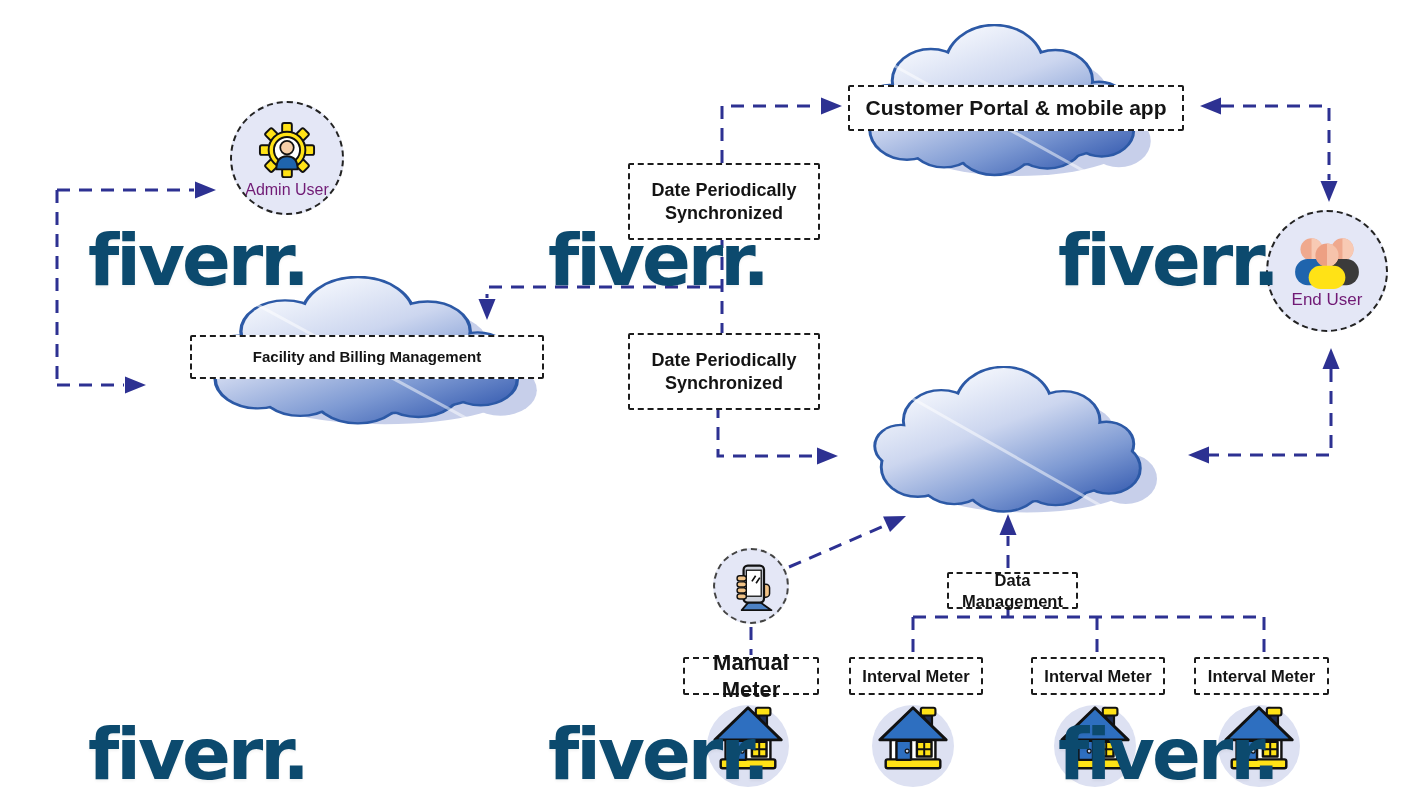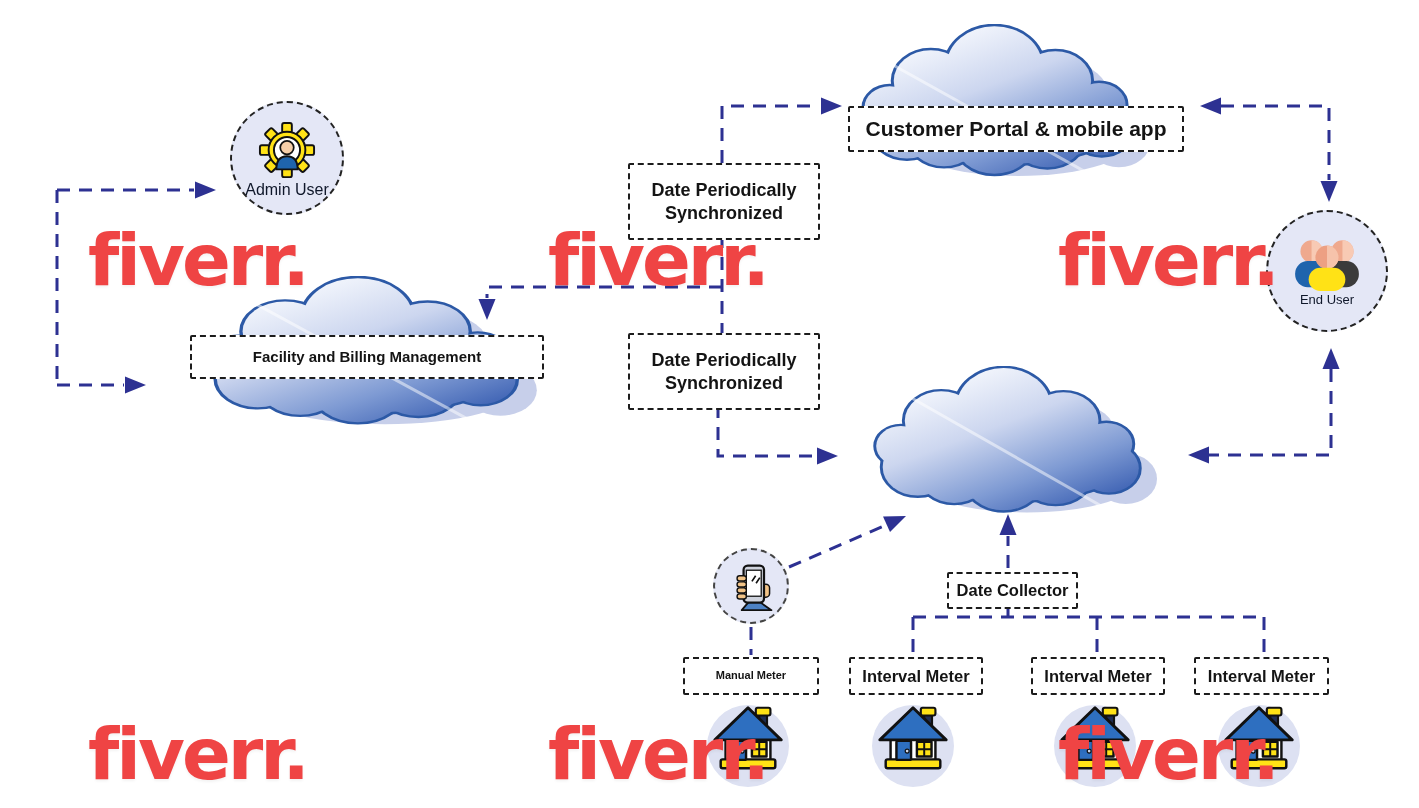"Customer Portal & mobile app" #box-portal { margin-top: 21px -> none }
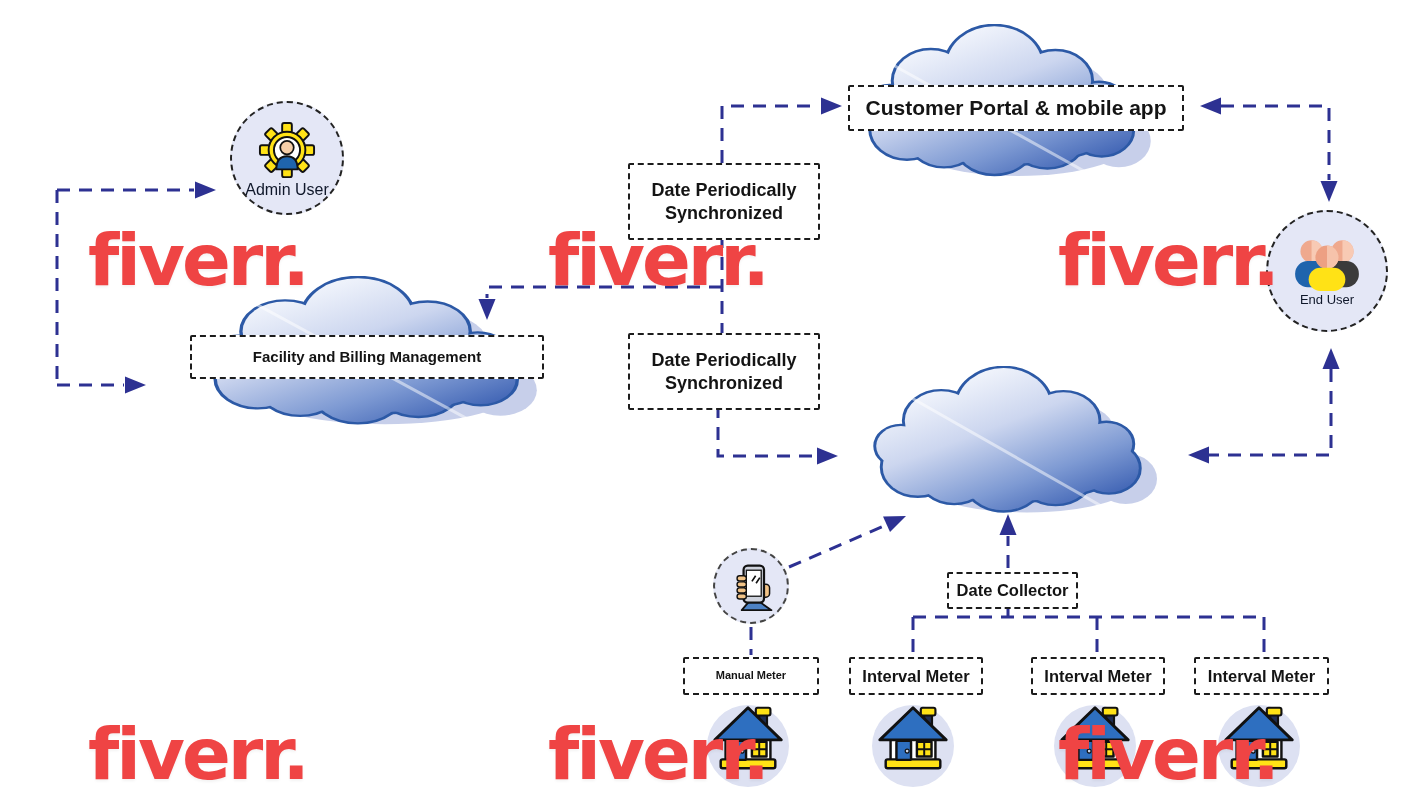"Admin User" .actor-label { color: #0f172a -> #701a75 }
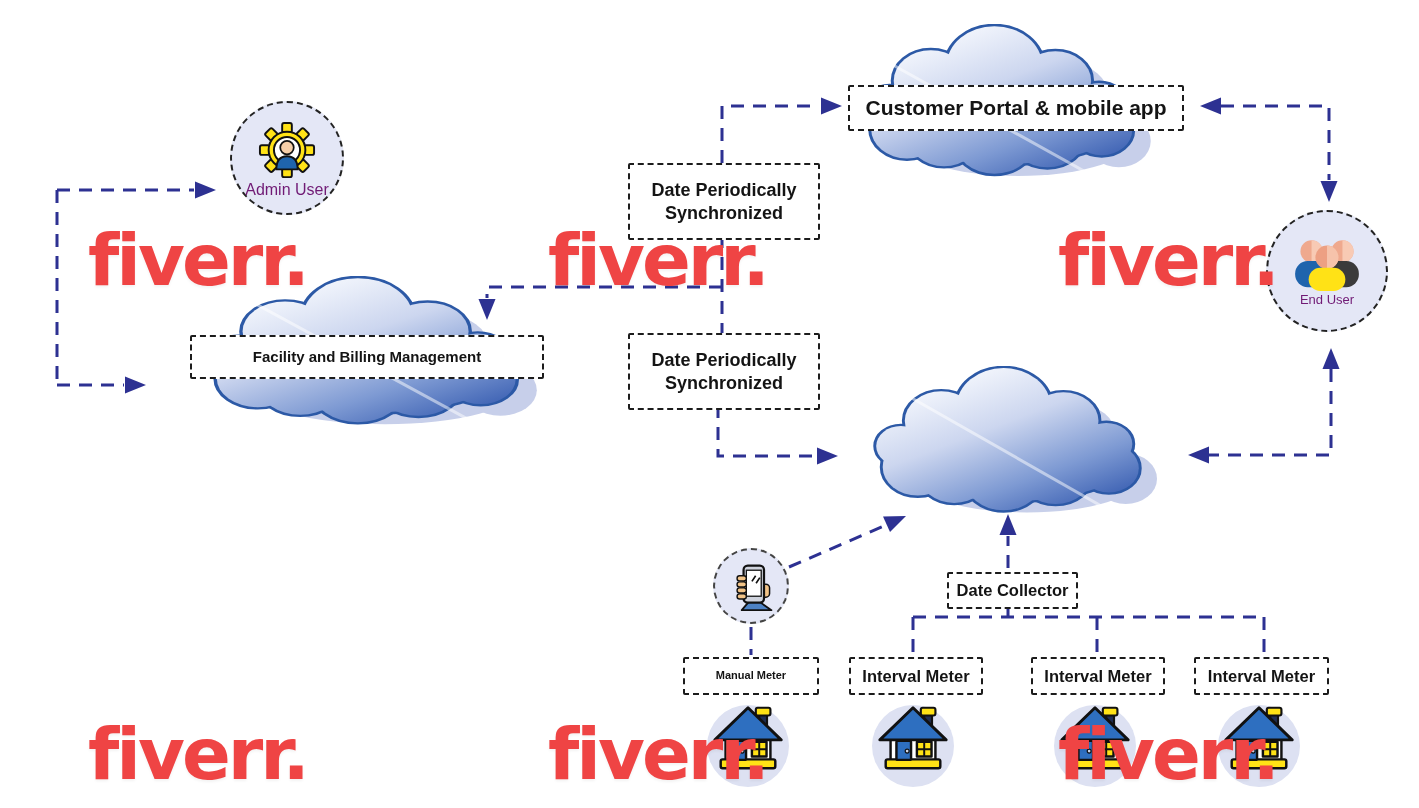"fiverr." .wm { color: #ef4444 -> #0c4a6e }
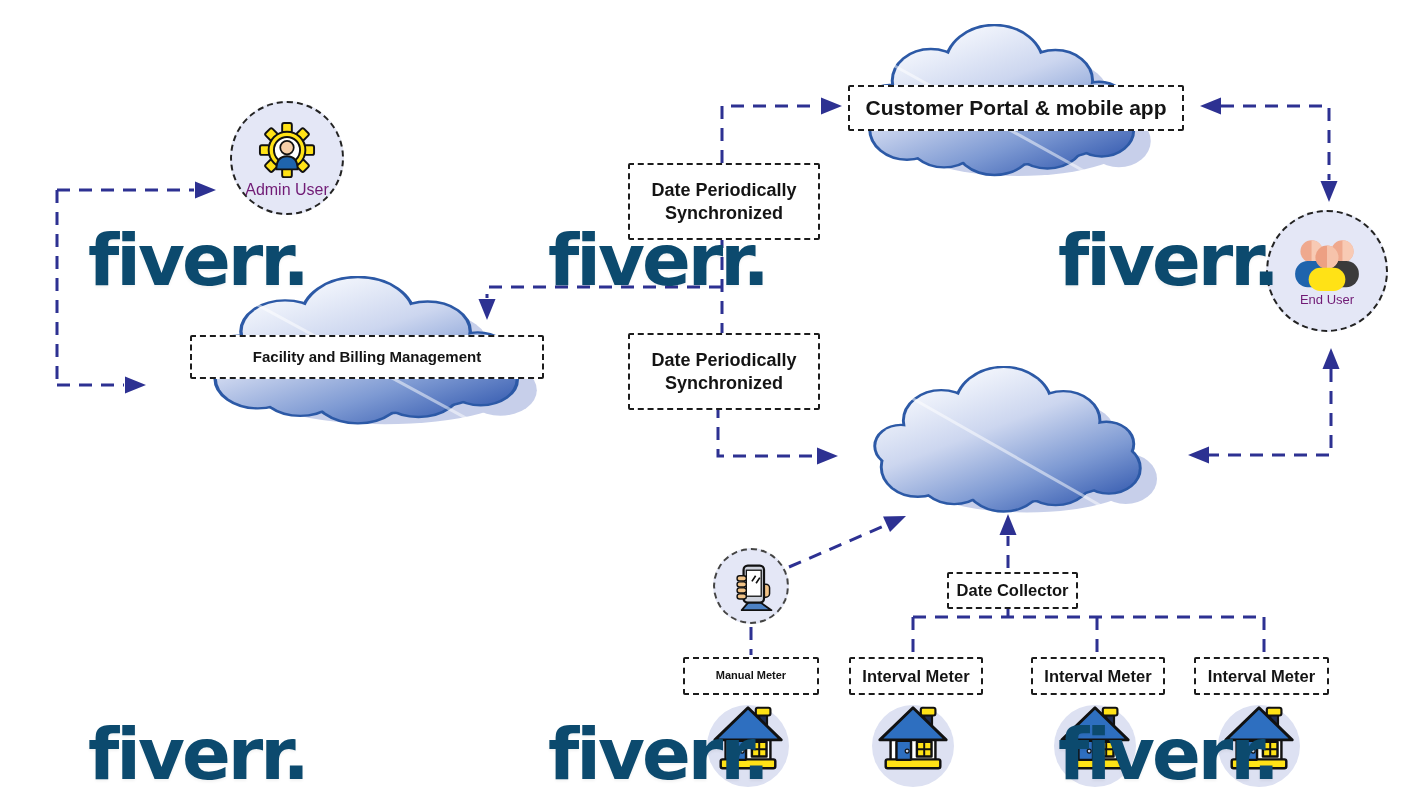"End User" #actor-end .actor-label { font-size: 13px -> 17px }
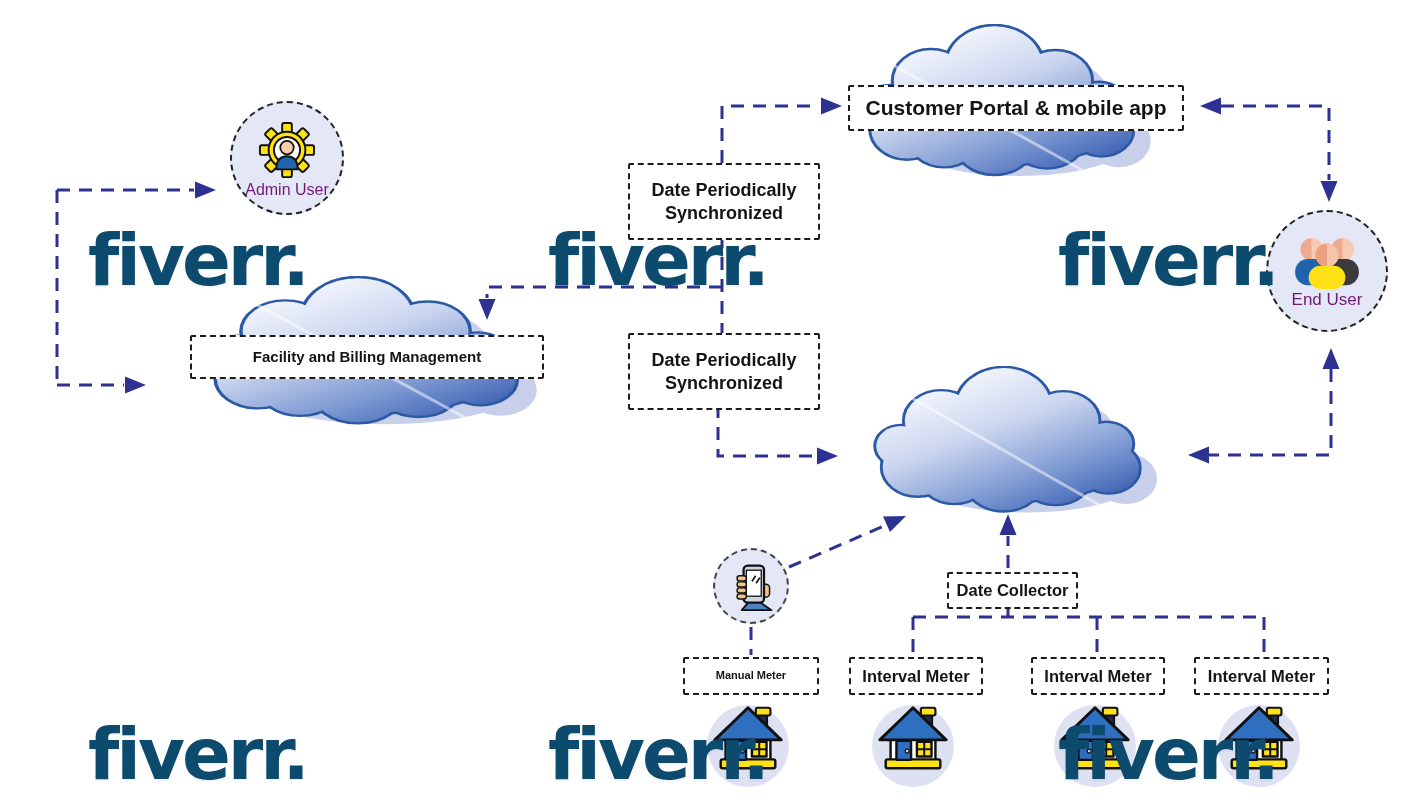"Date Collector" div.lbl { text: Date Collector -> Data Management }
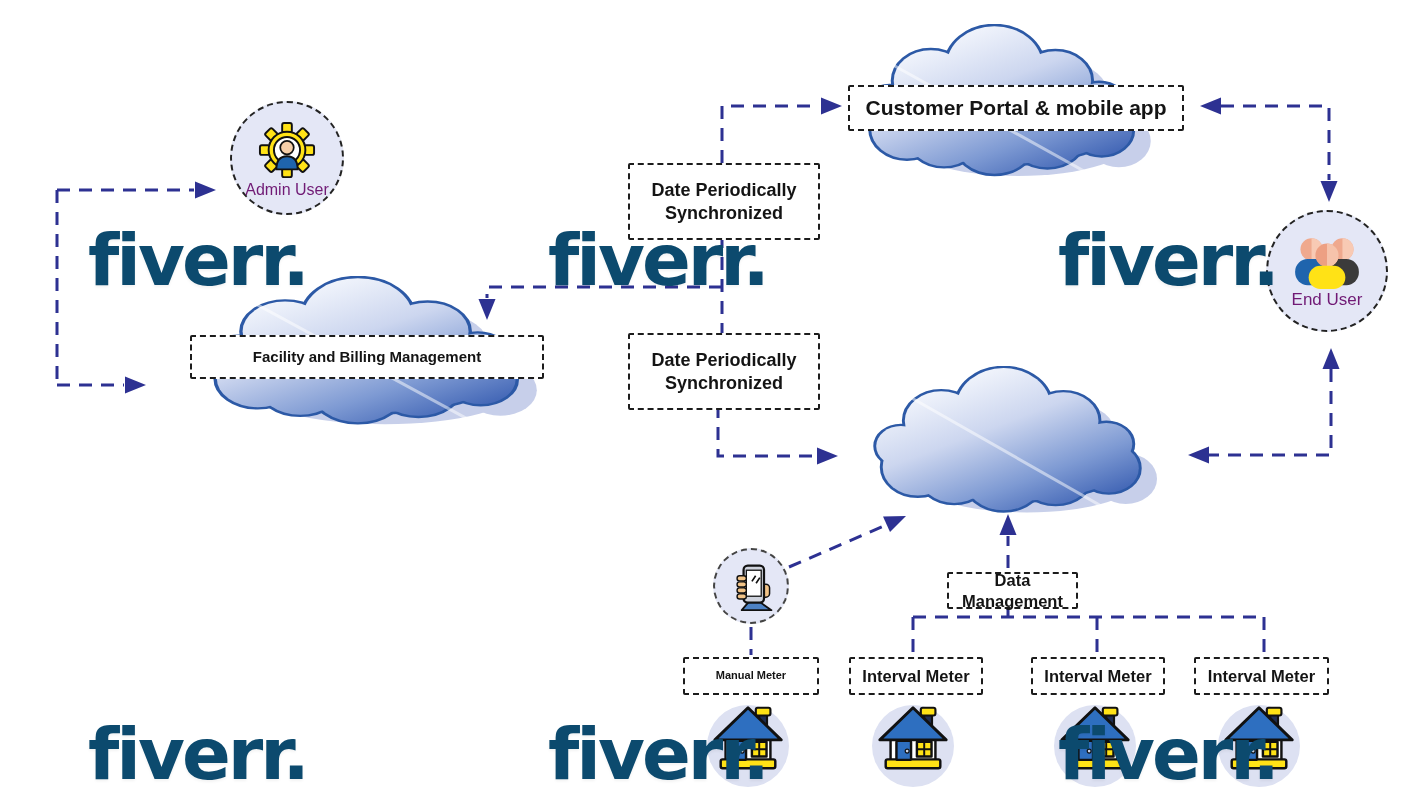"Manual Meter" #box-meter-0 { font-size: 11px -> 22px }
